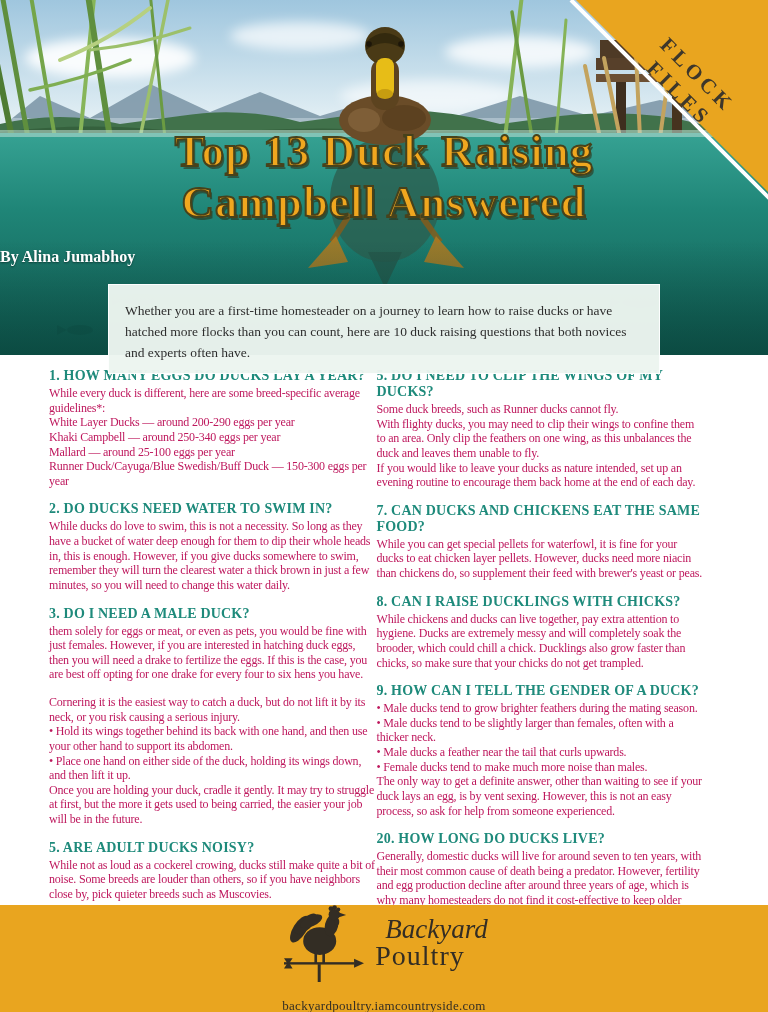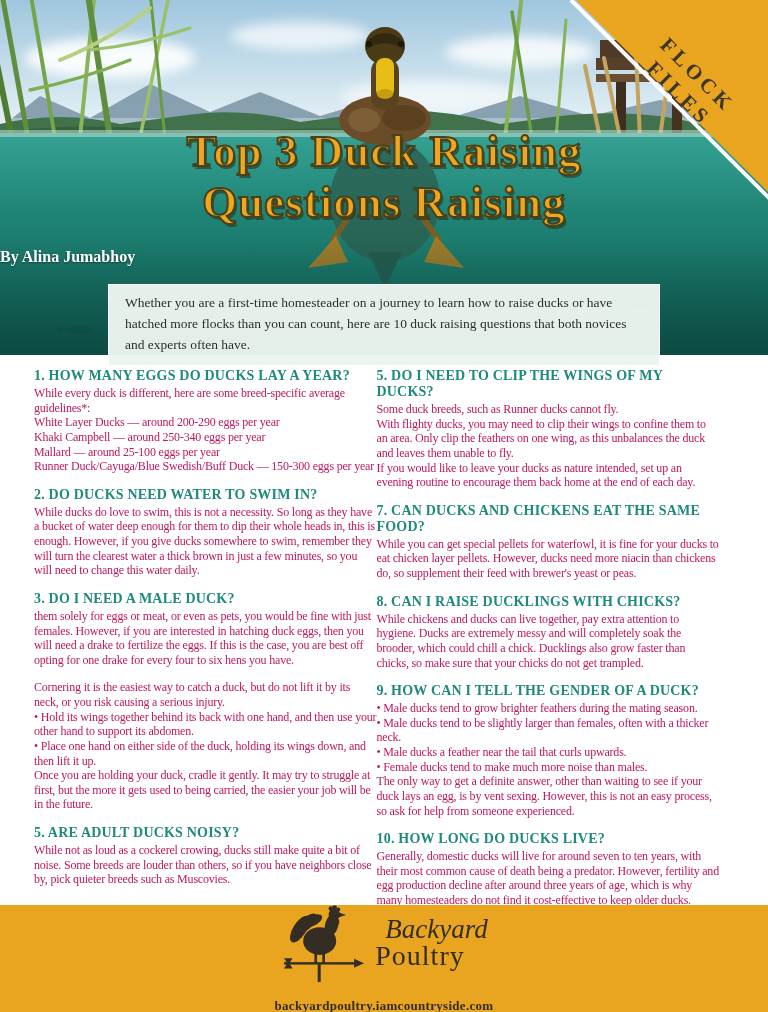"Top 3 Duck Raising" div { text: 3 -> 13 }
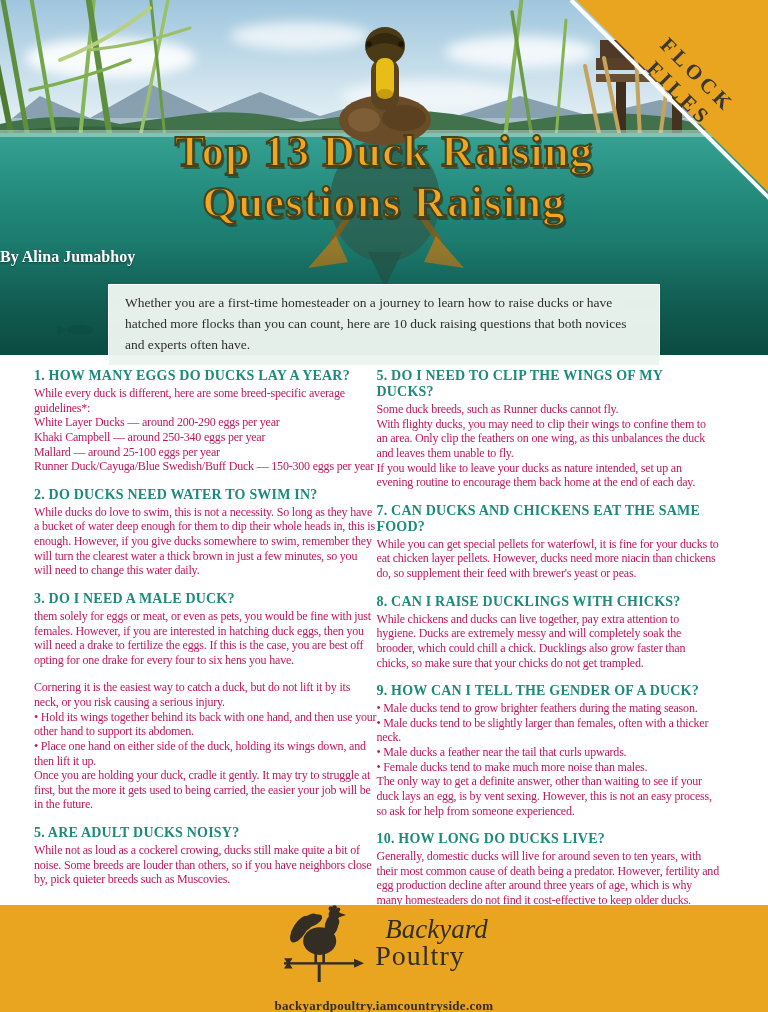"Questions Raising" div { text: Questions Raising -> Campbell Answered }
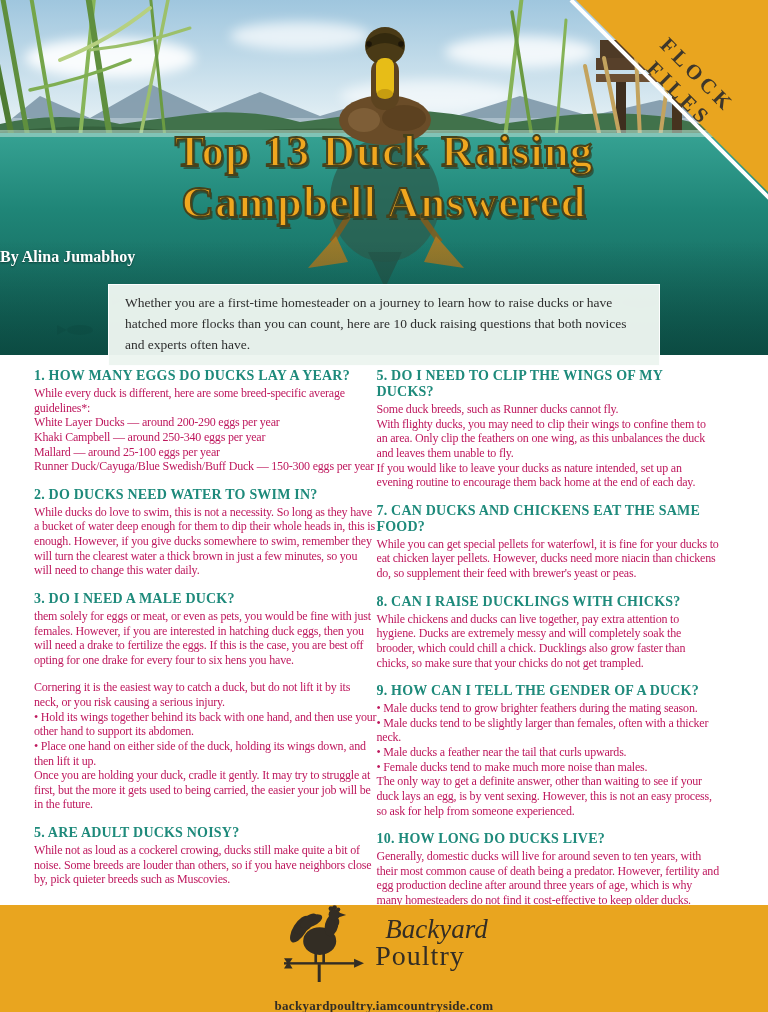"Whether you are a first-time" .intro-card { padding: 8px 16px 9px -> 16px 16px 9px }
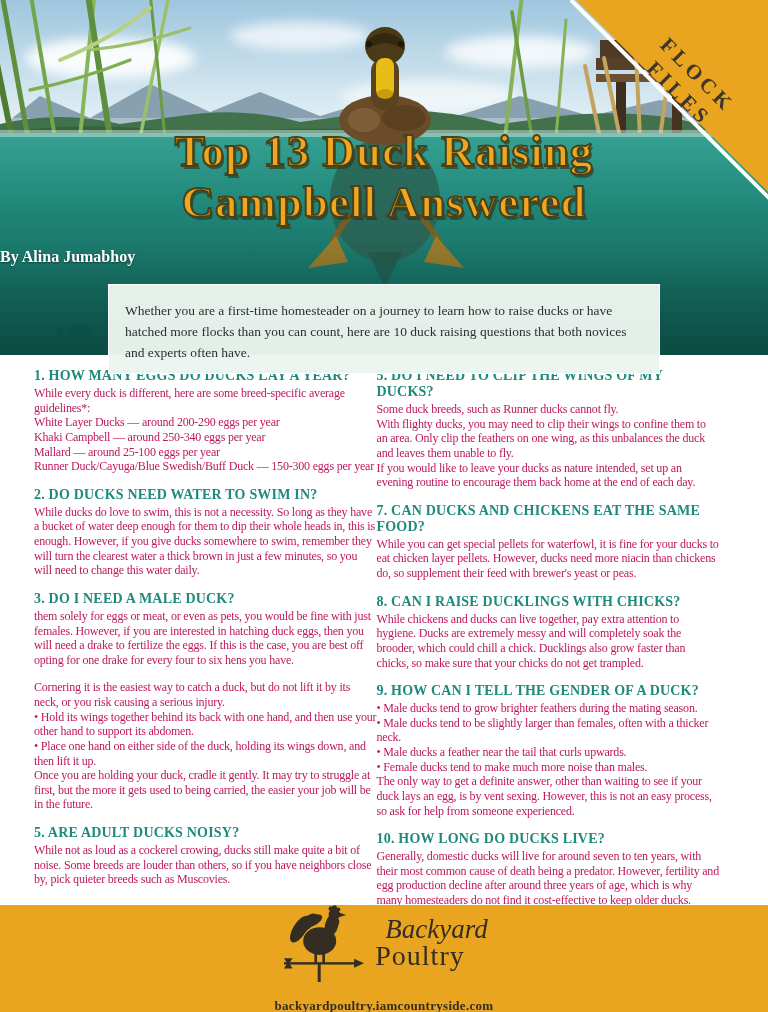"1. HOW MANY EGGS DO" .content { padding: 13px 34px 0 -> 13px 49px 0 }
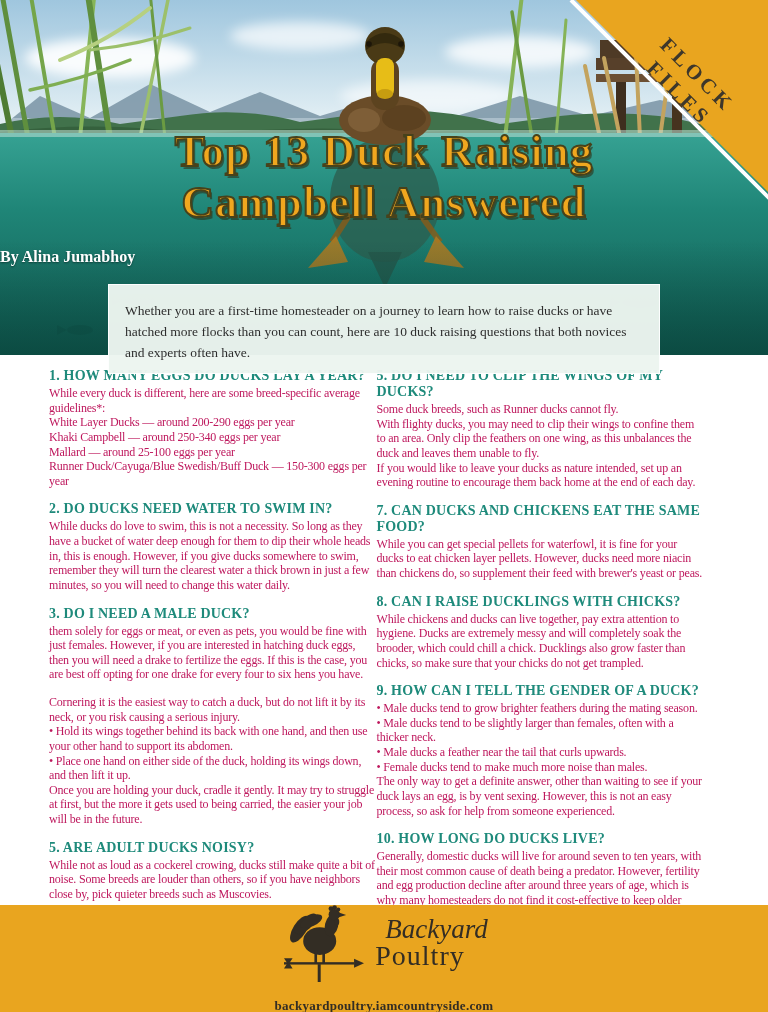"10. HOW LONG DO DUCKS" h3.q-heading { text: 10 -> 20 }
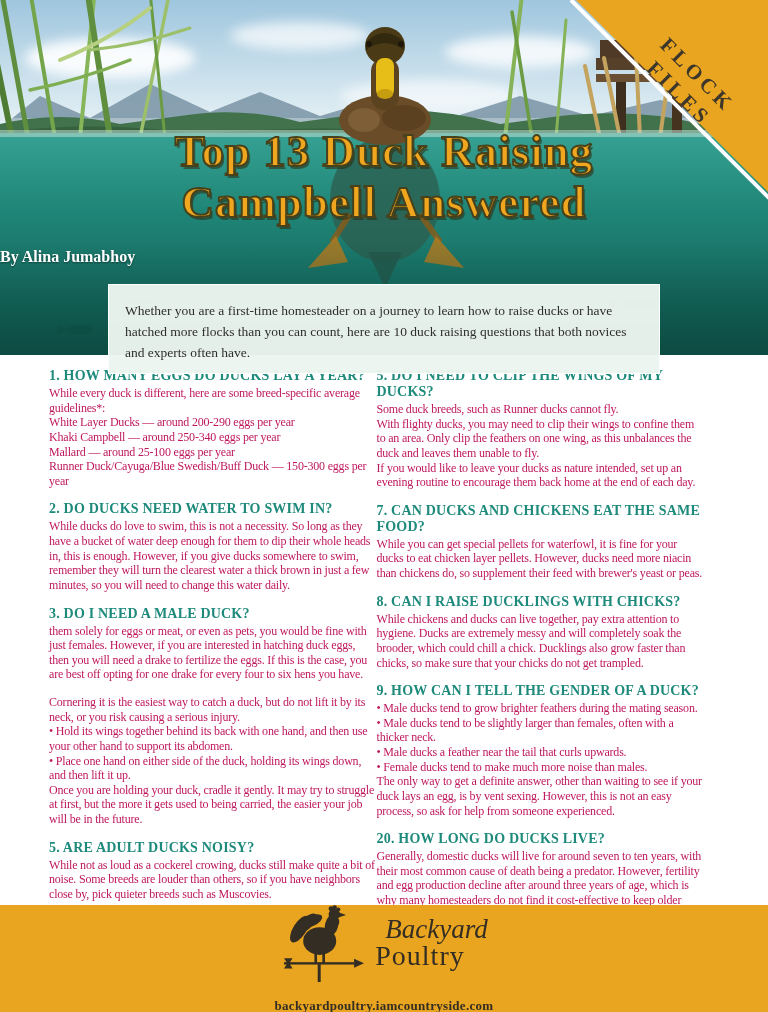"backyardpoultry.iamcountryside.com" .website { font-weight: bold -> normal }
